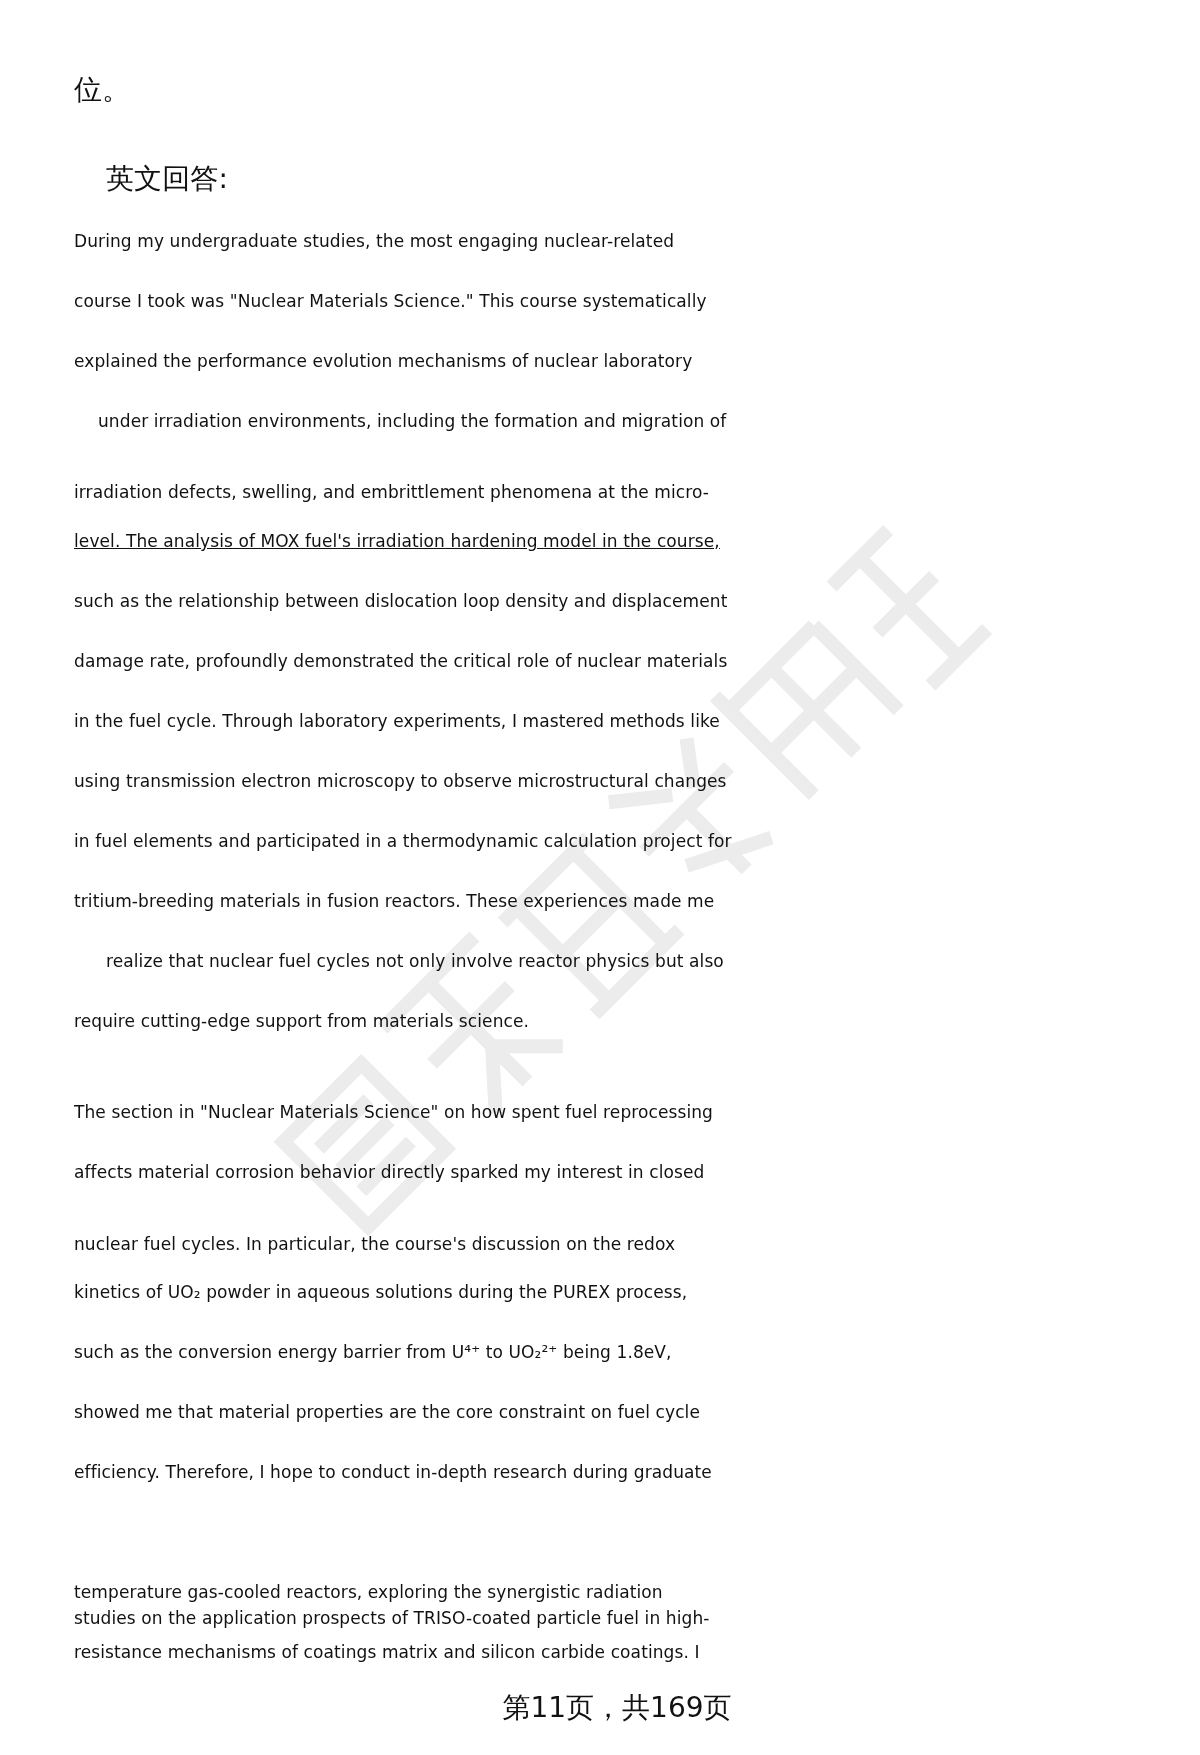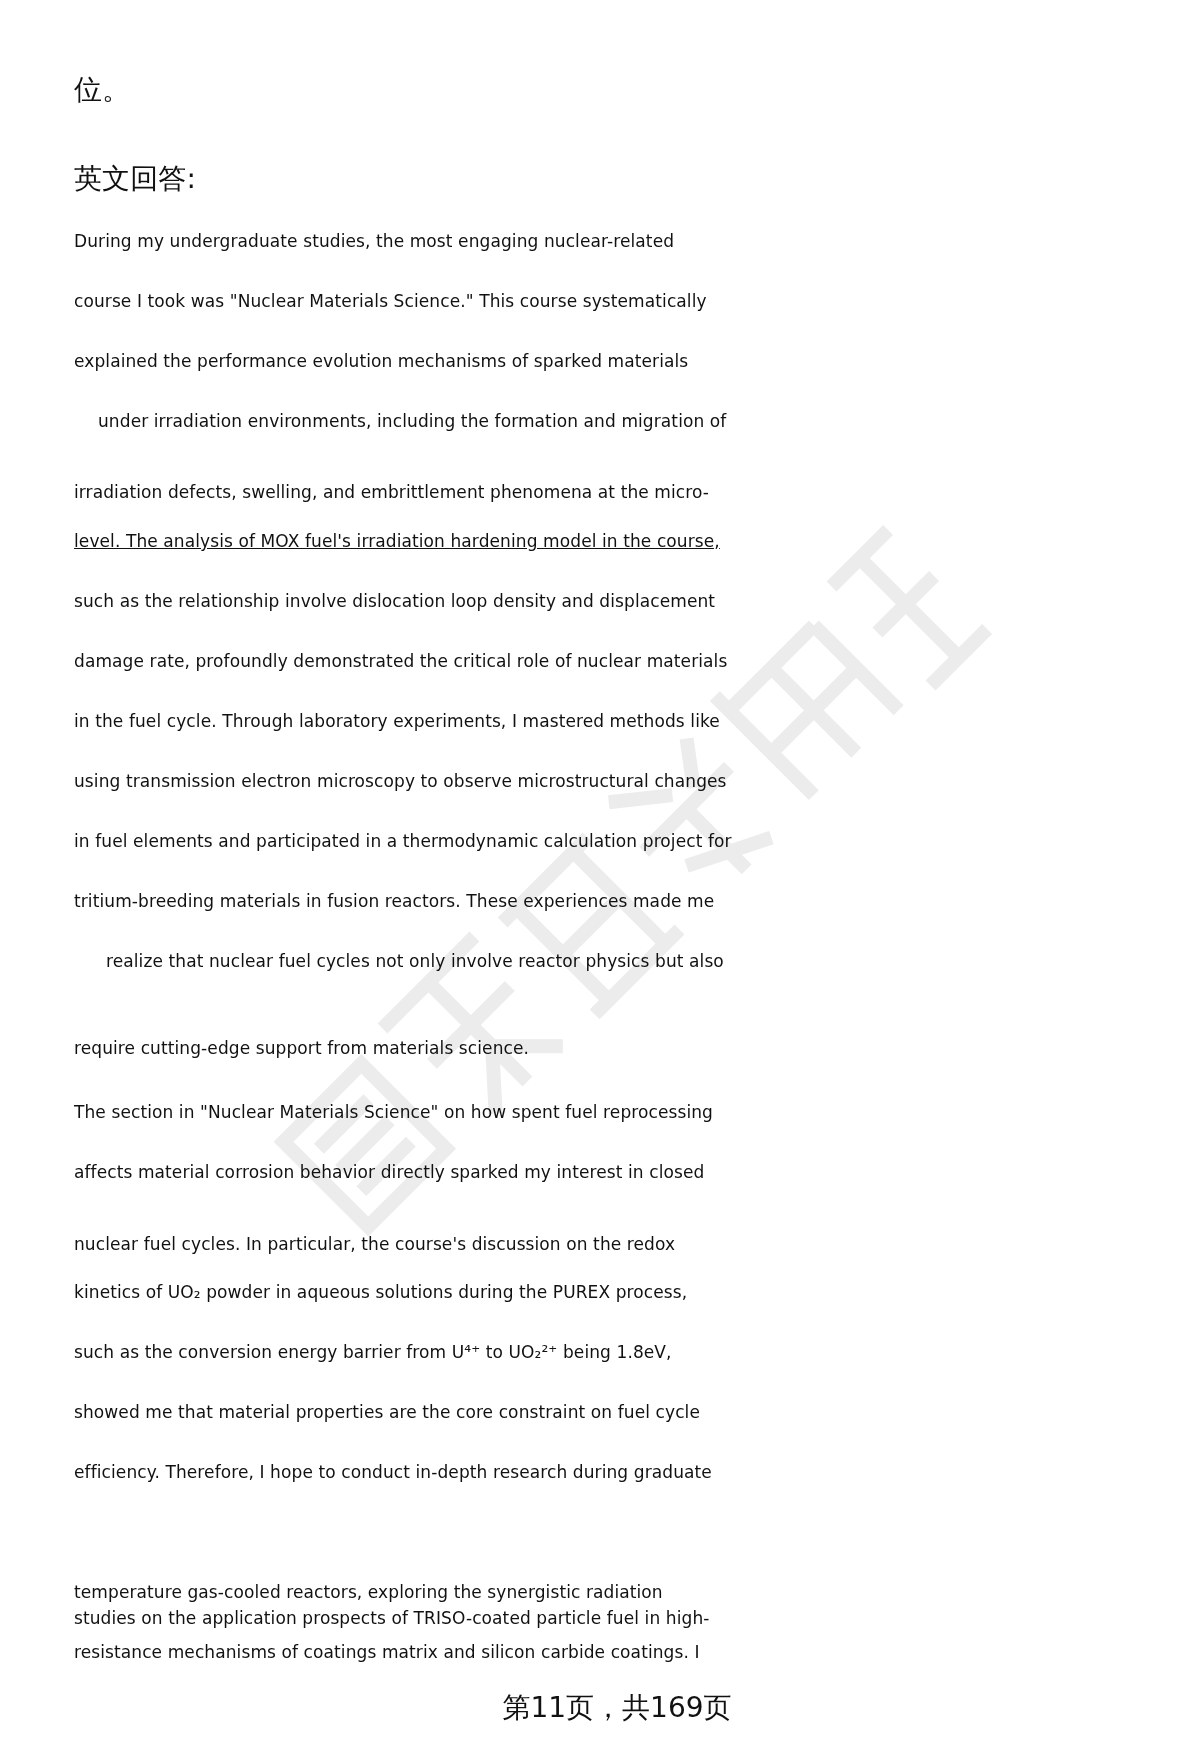"英文回答:" div.line { margin-left: none -> 32px }
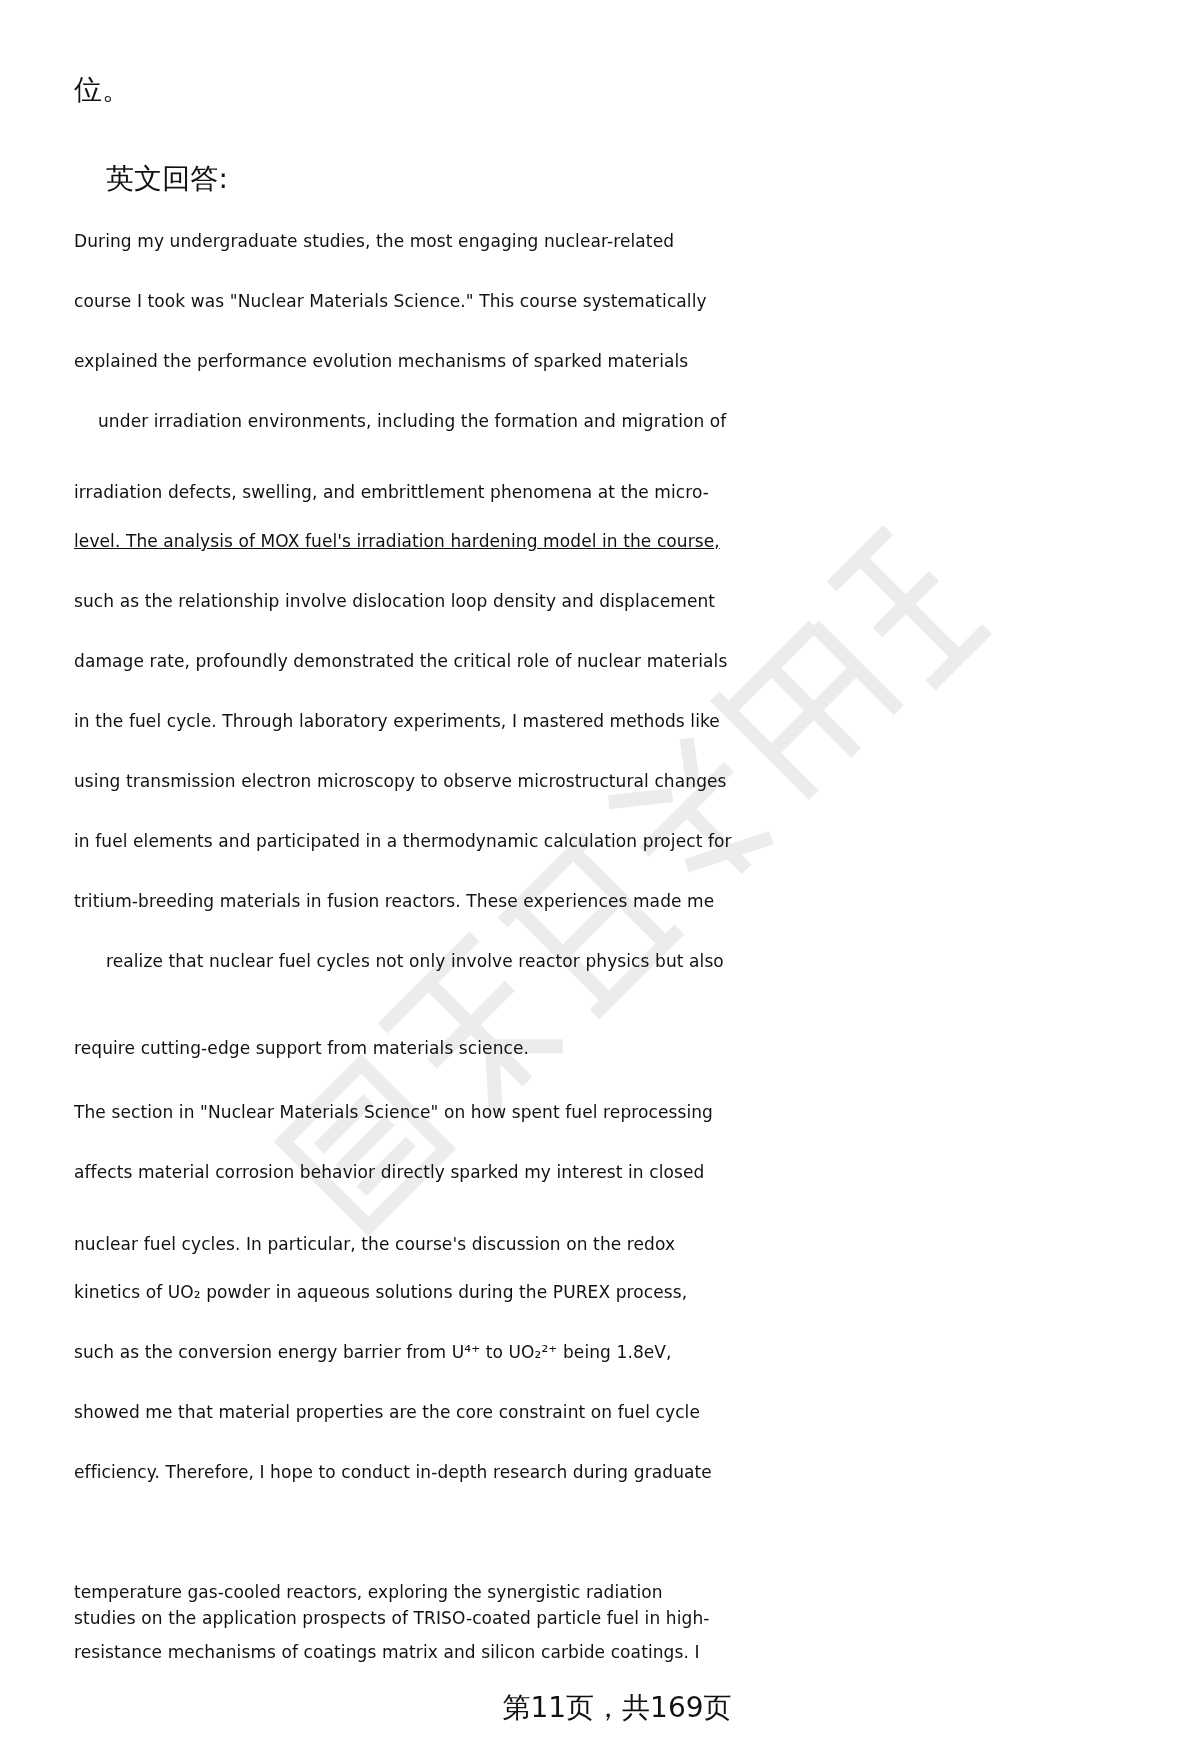"explained the performance evolution" div.line { text: sparked materials -> nuclear laboratory }
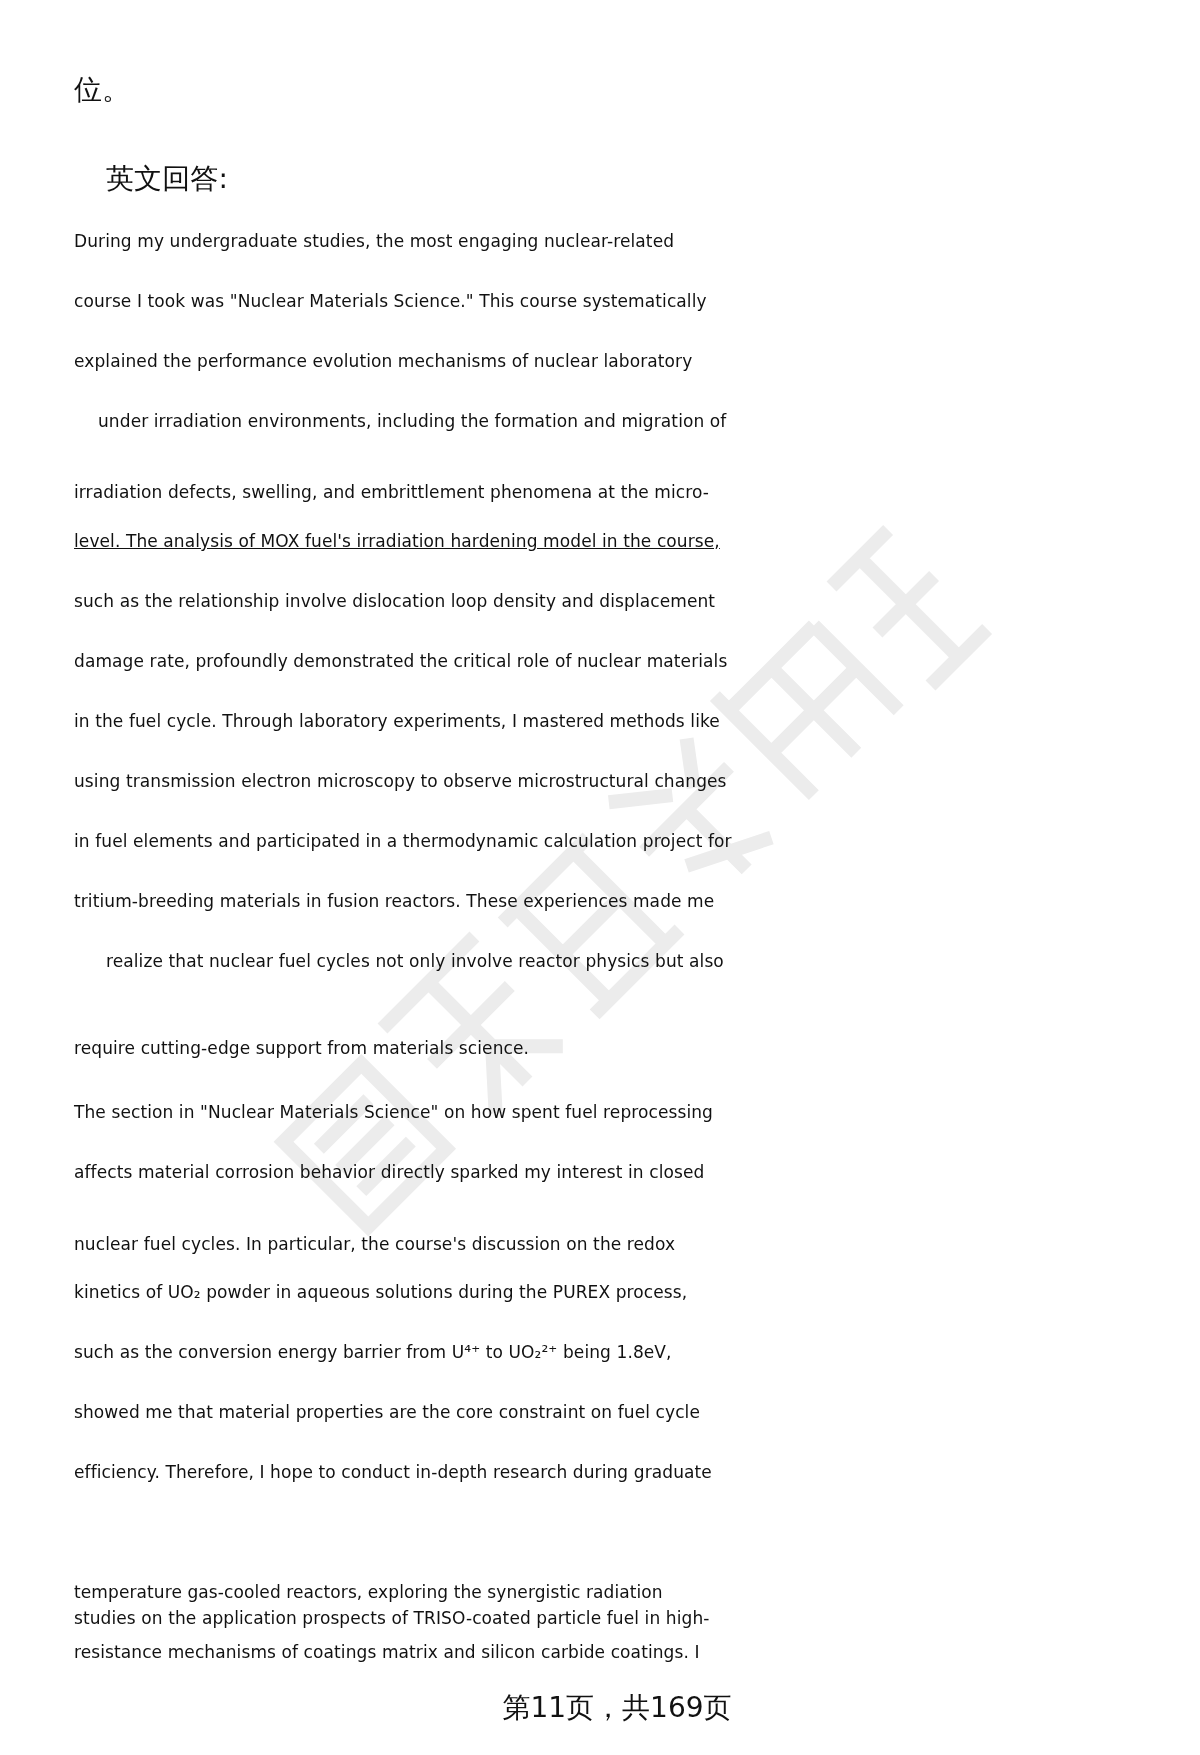"such as the relationship involve" div.line { text: involve -> between }
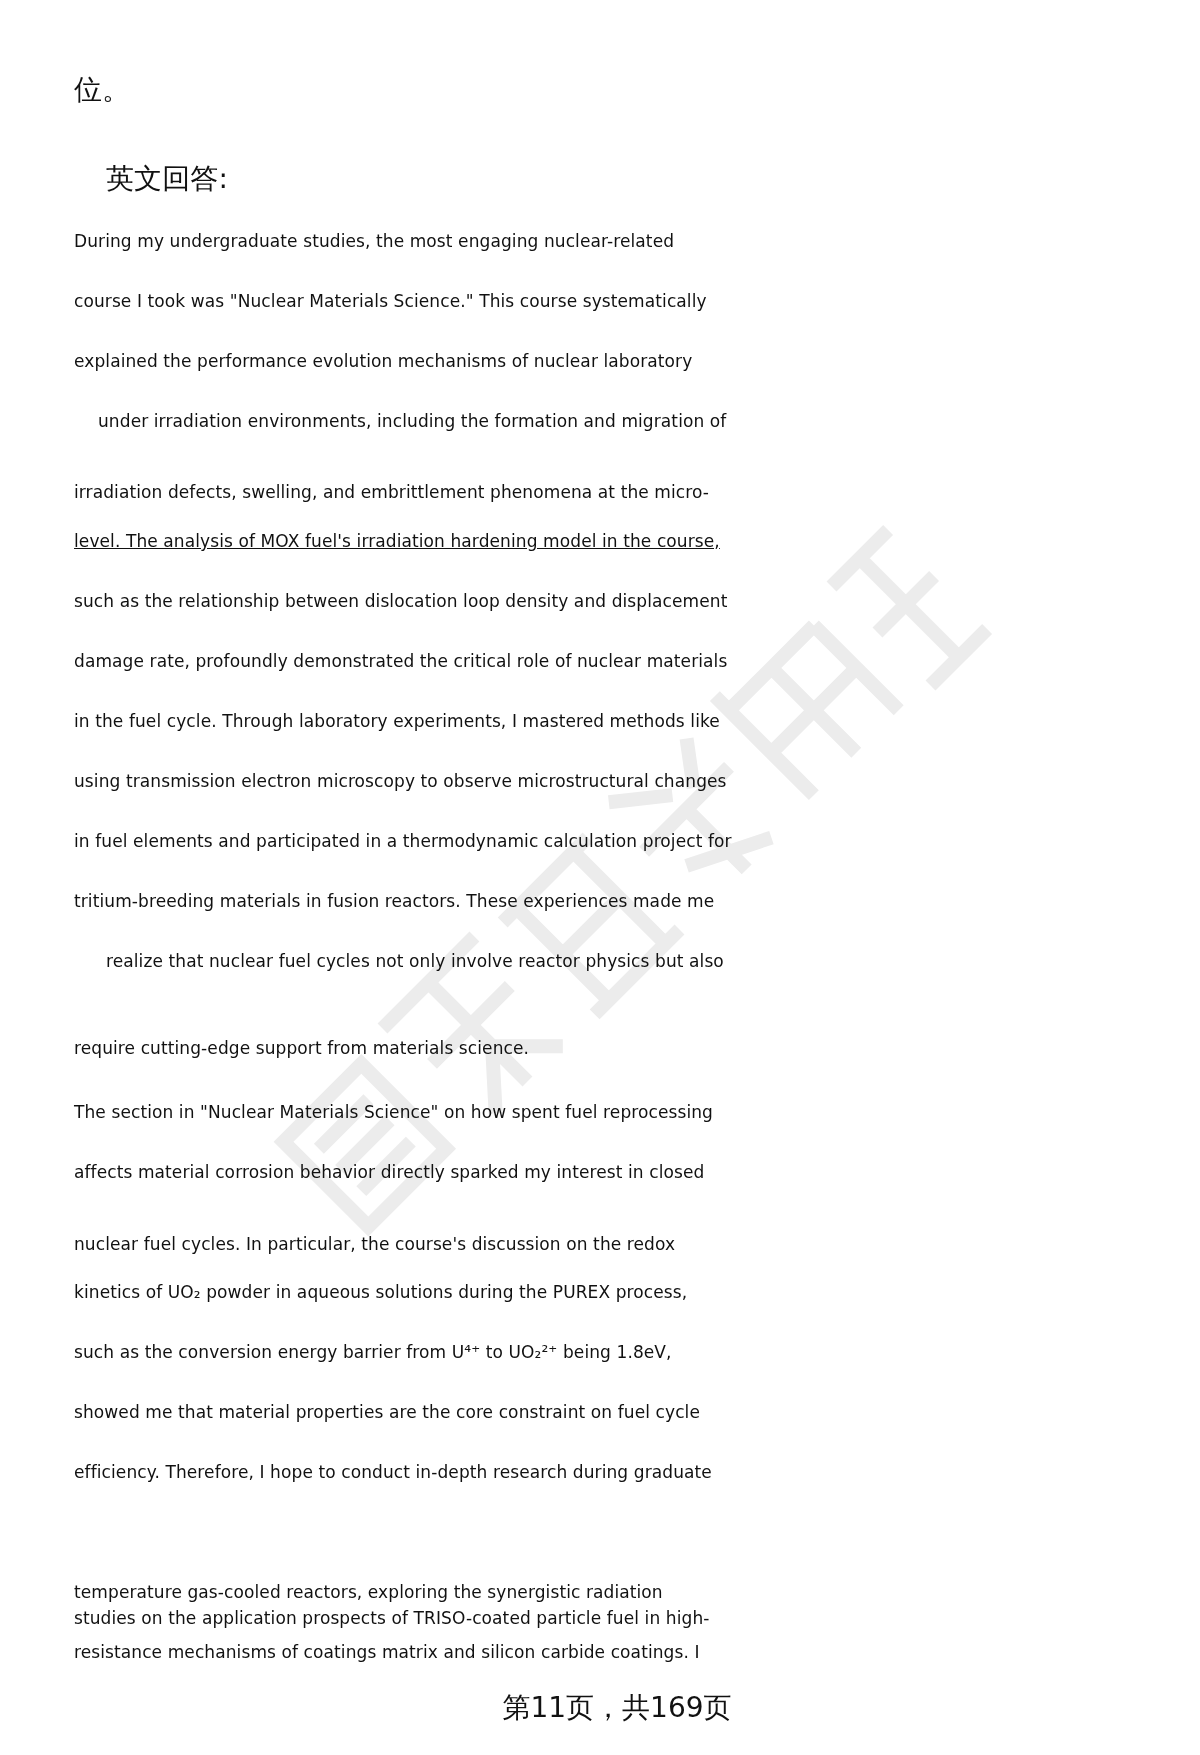"require cutting-edge support from" div.line { margin-top: 27px -> none }
